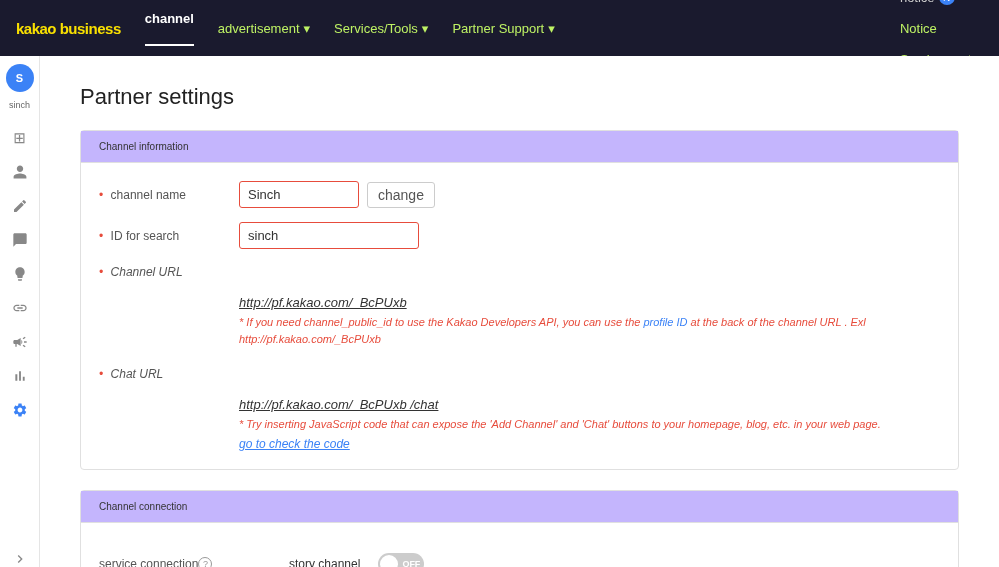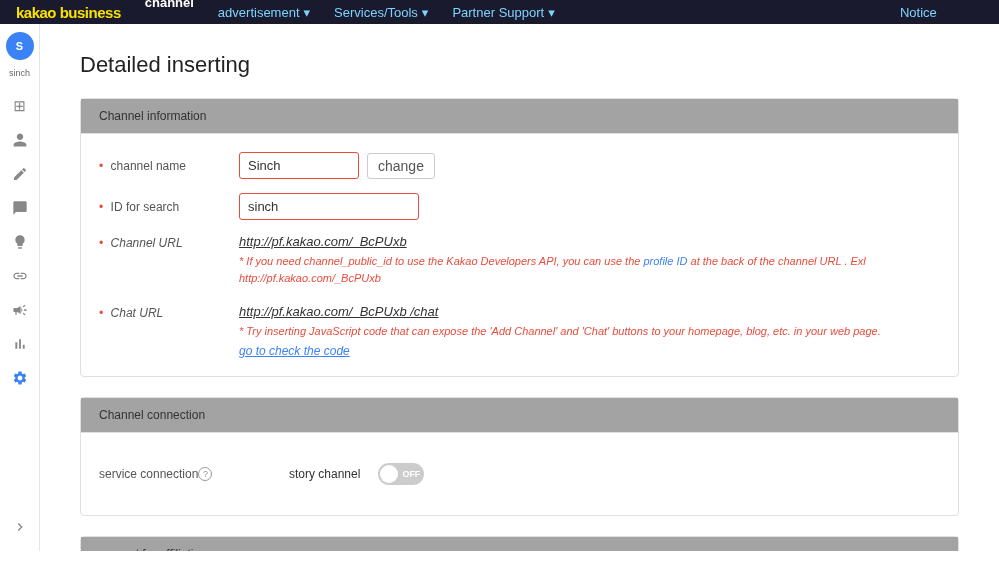"kakao business" .top-nav { height: 24px -> 56px }
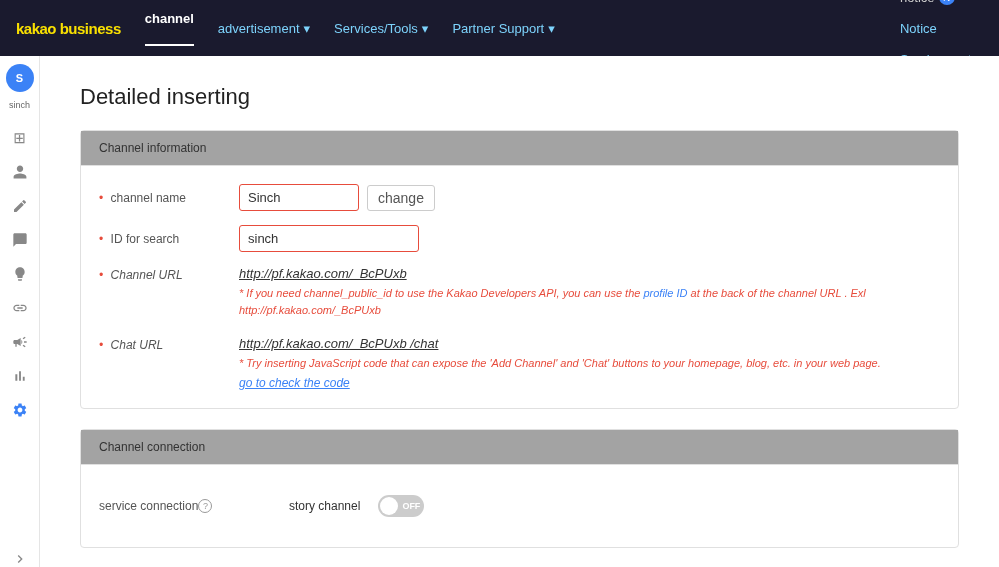"advertisement" .nav-item { color: #7dd3fc -> #bef264 }
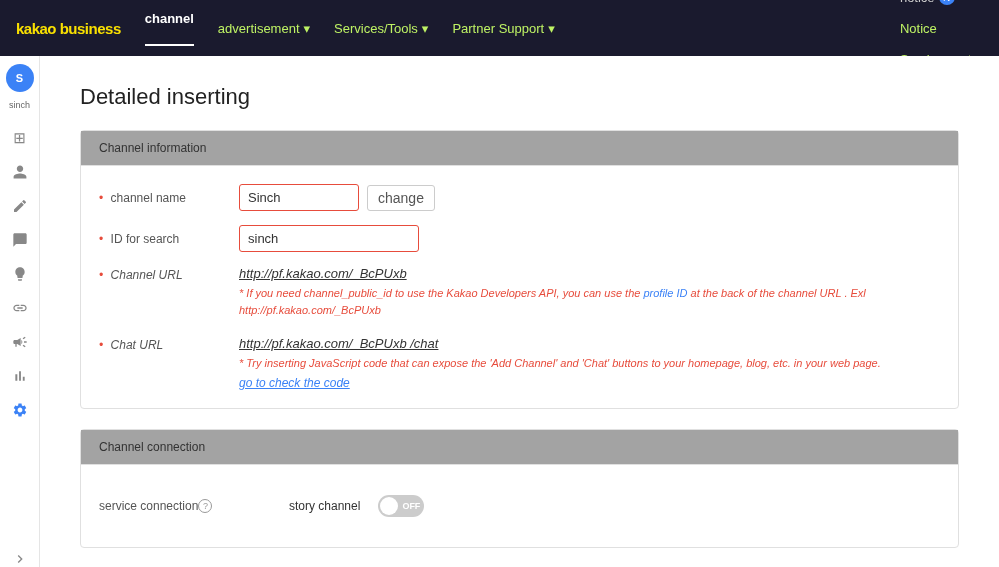"Detailed inserting" h1.page-title { text: Detailed inserting -> Partner settings }
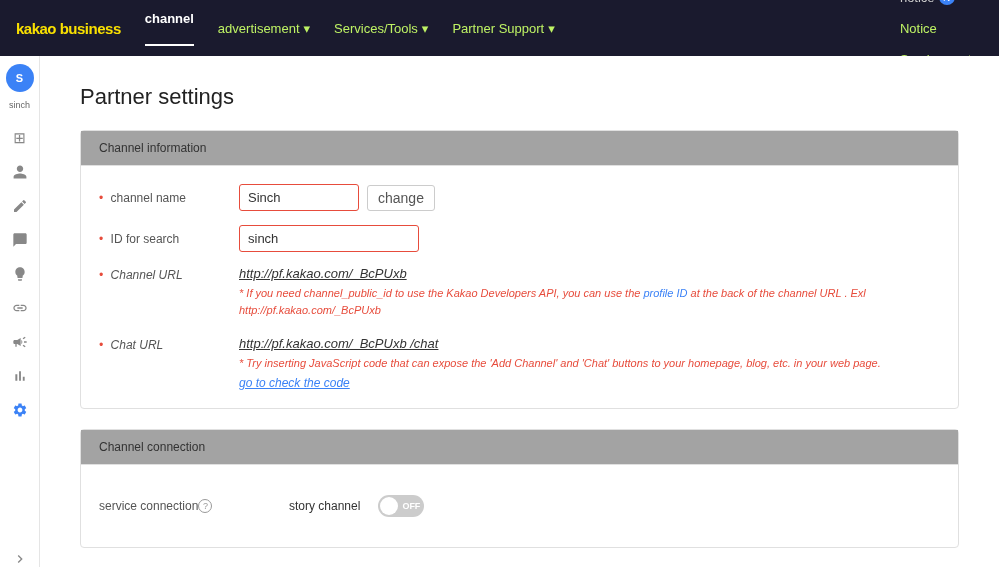"Channel information" .section-header { background: #a3a3a3 -> #c4b5fd; font-size: 12px -> 10px }
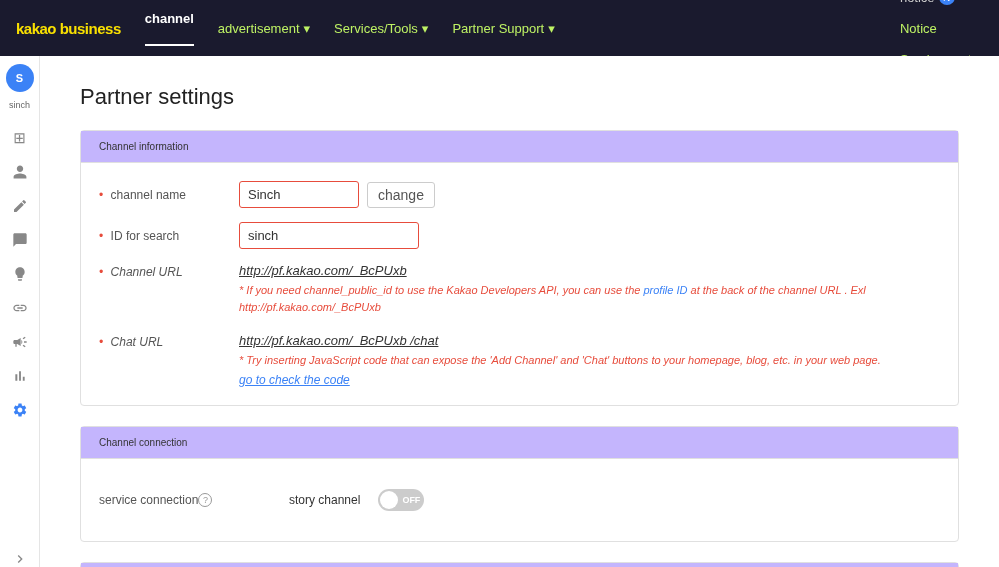"http://pf.kakao.com/_BcPUxb" .form-value { margin-top: none -> 32px }
